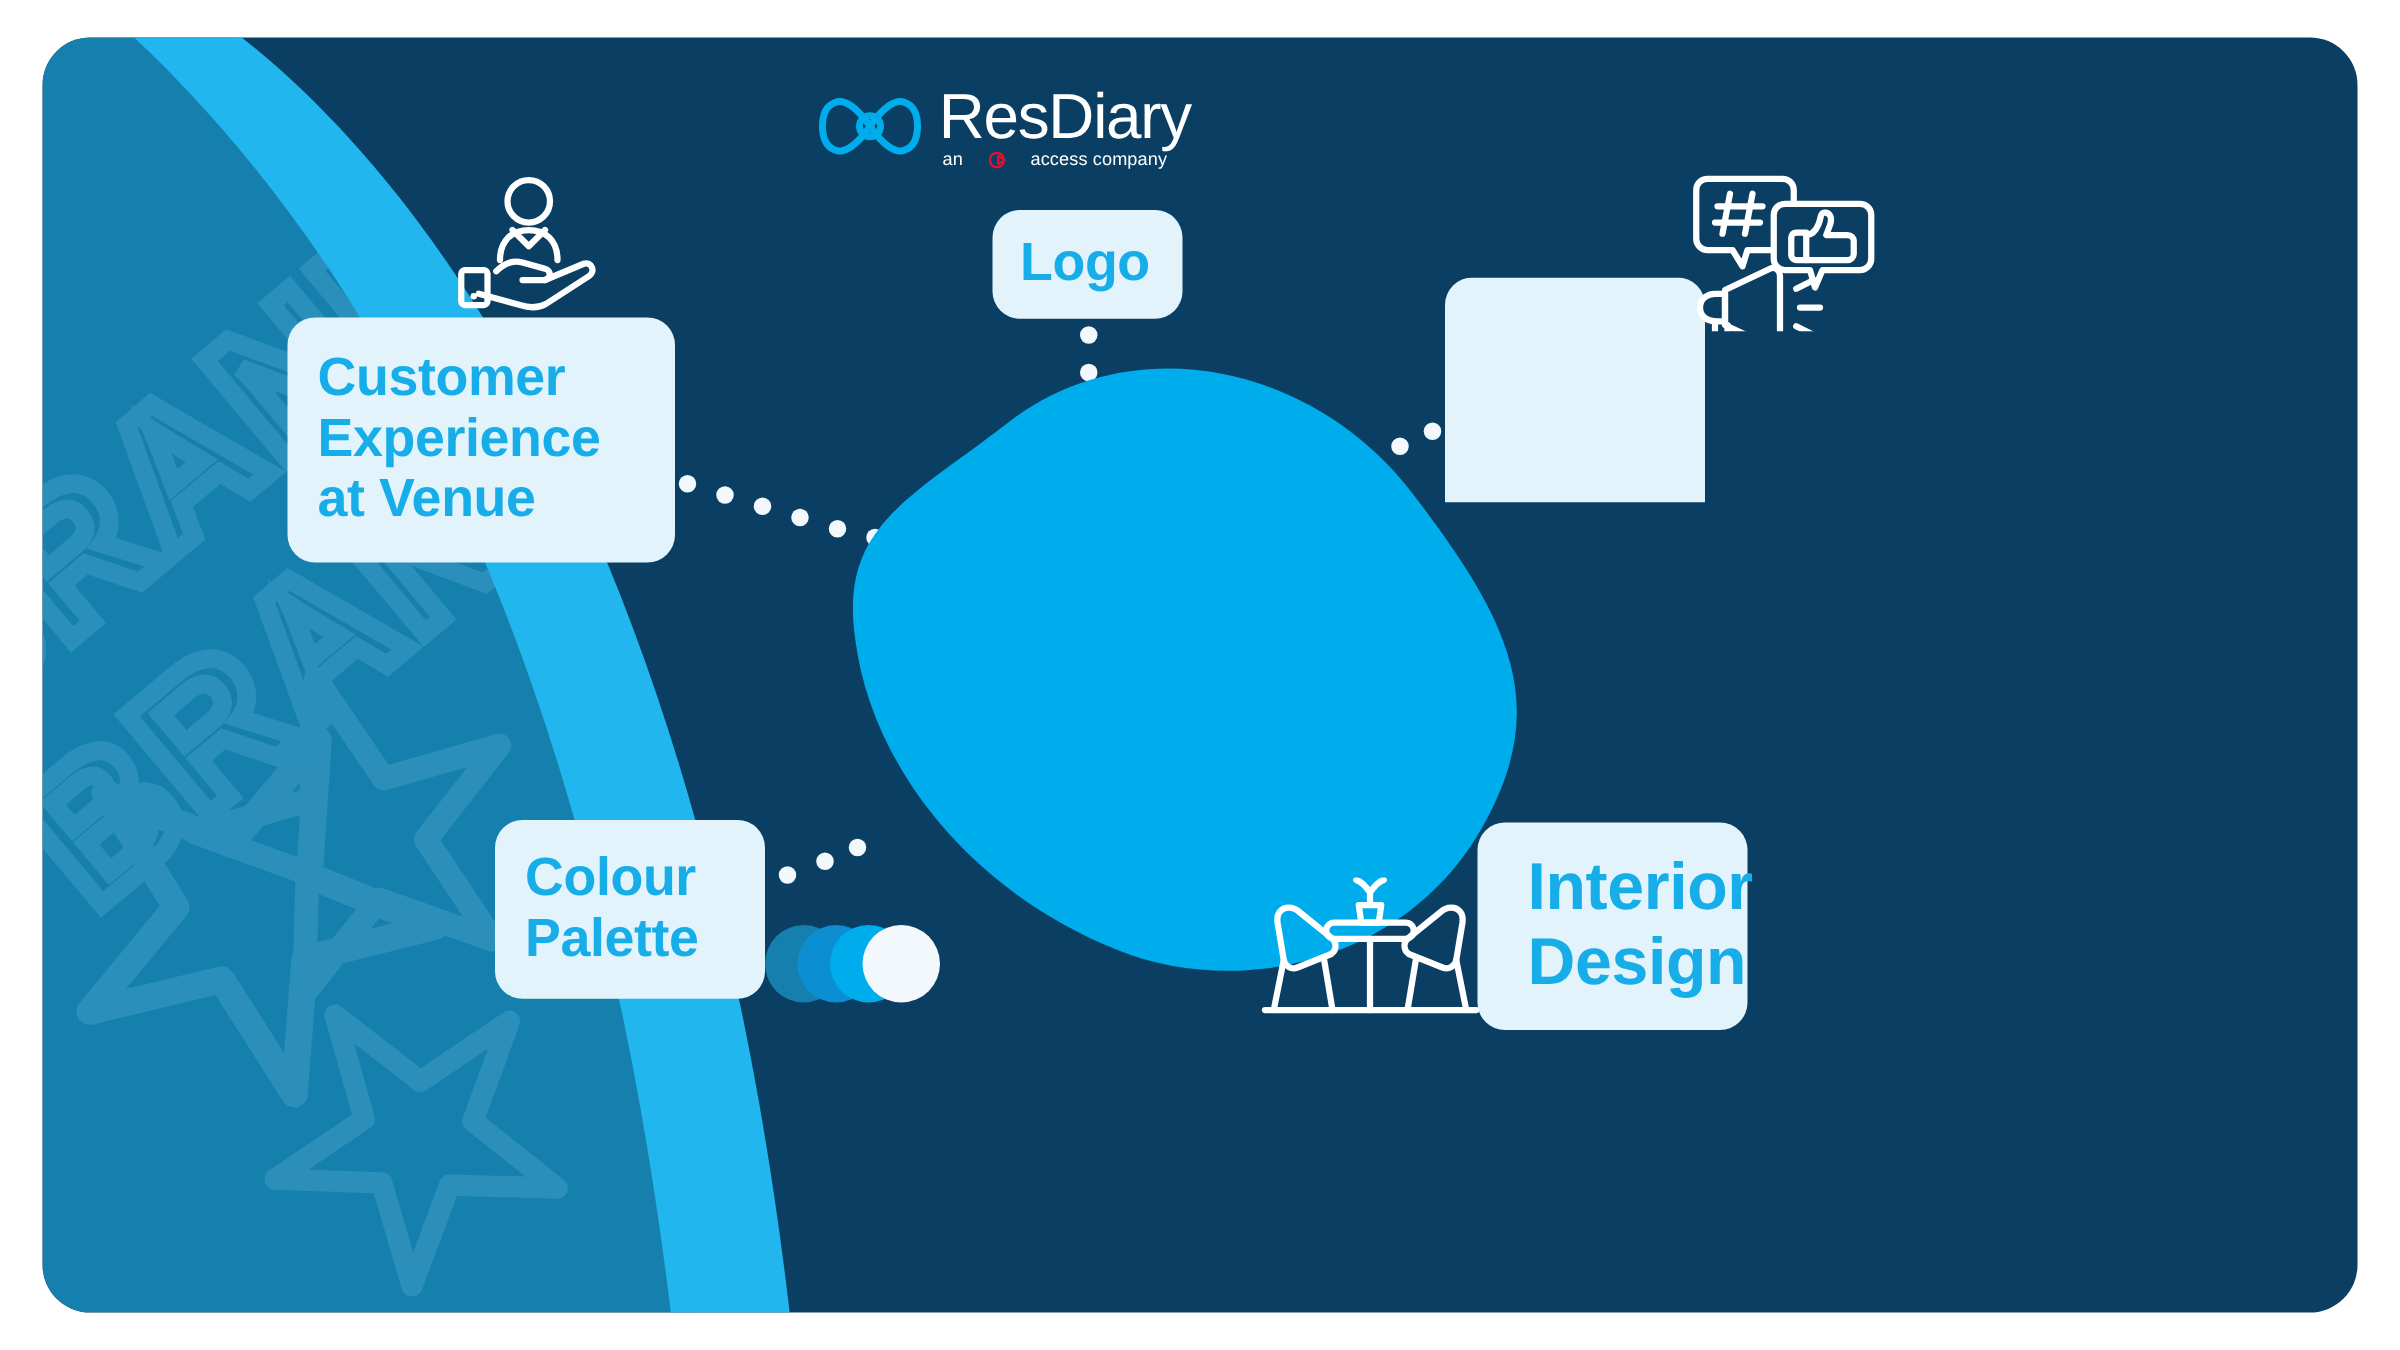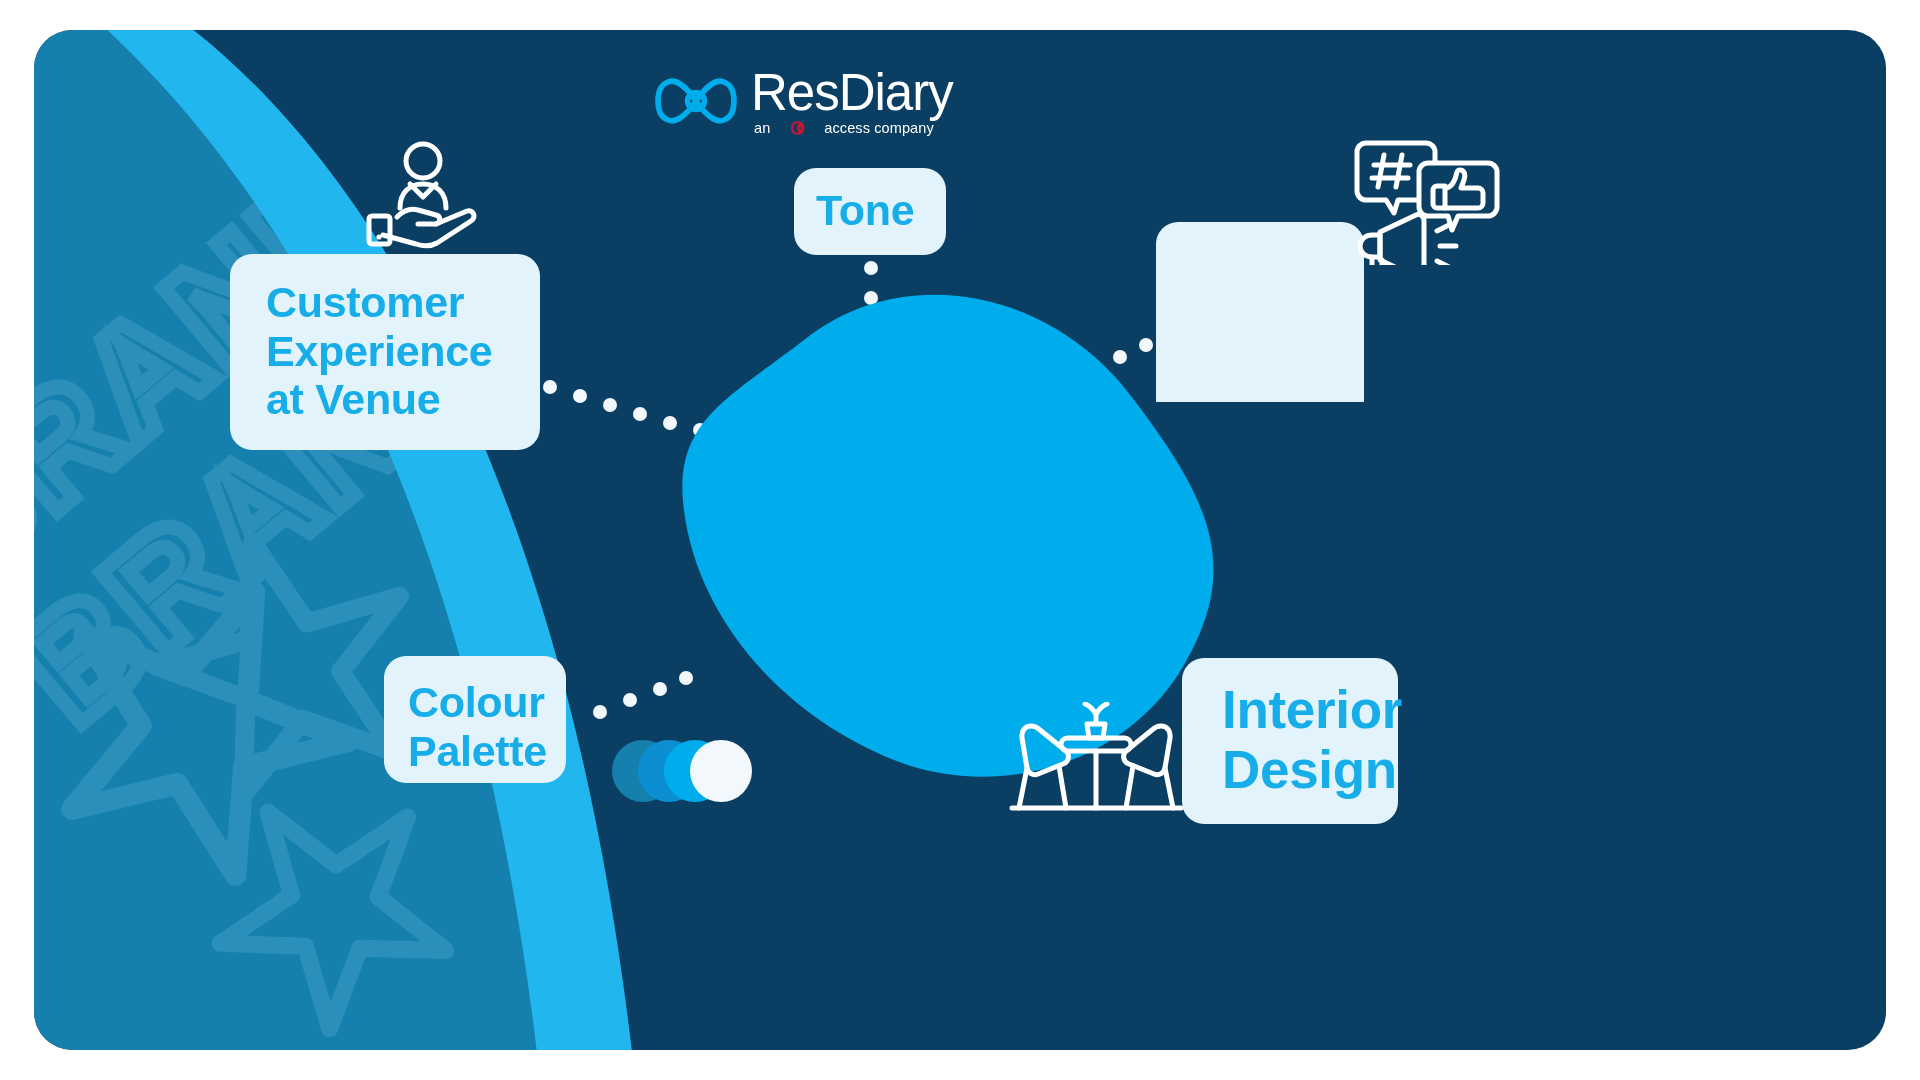"Tone" span { text: Tone -> Logo }
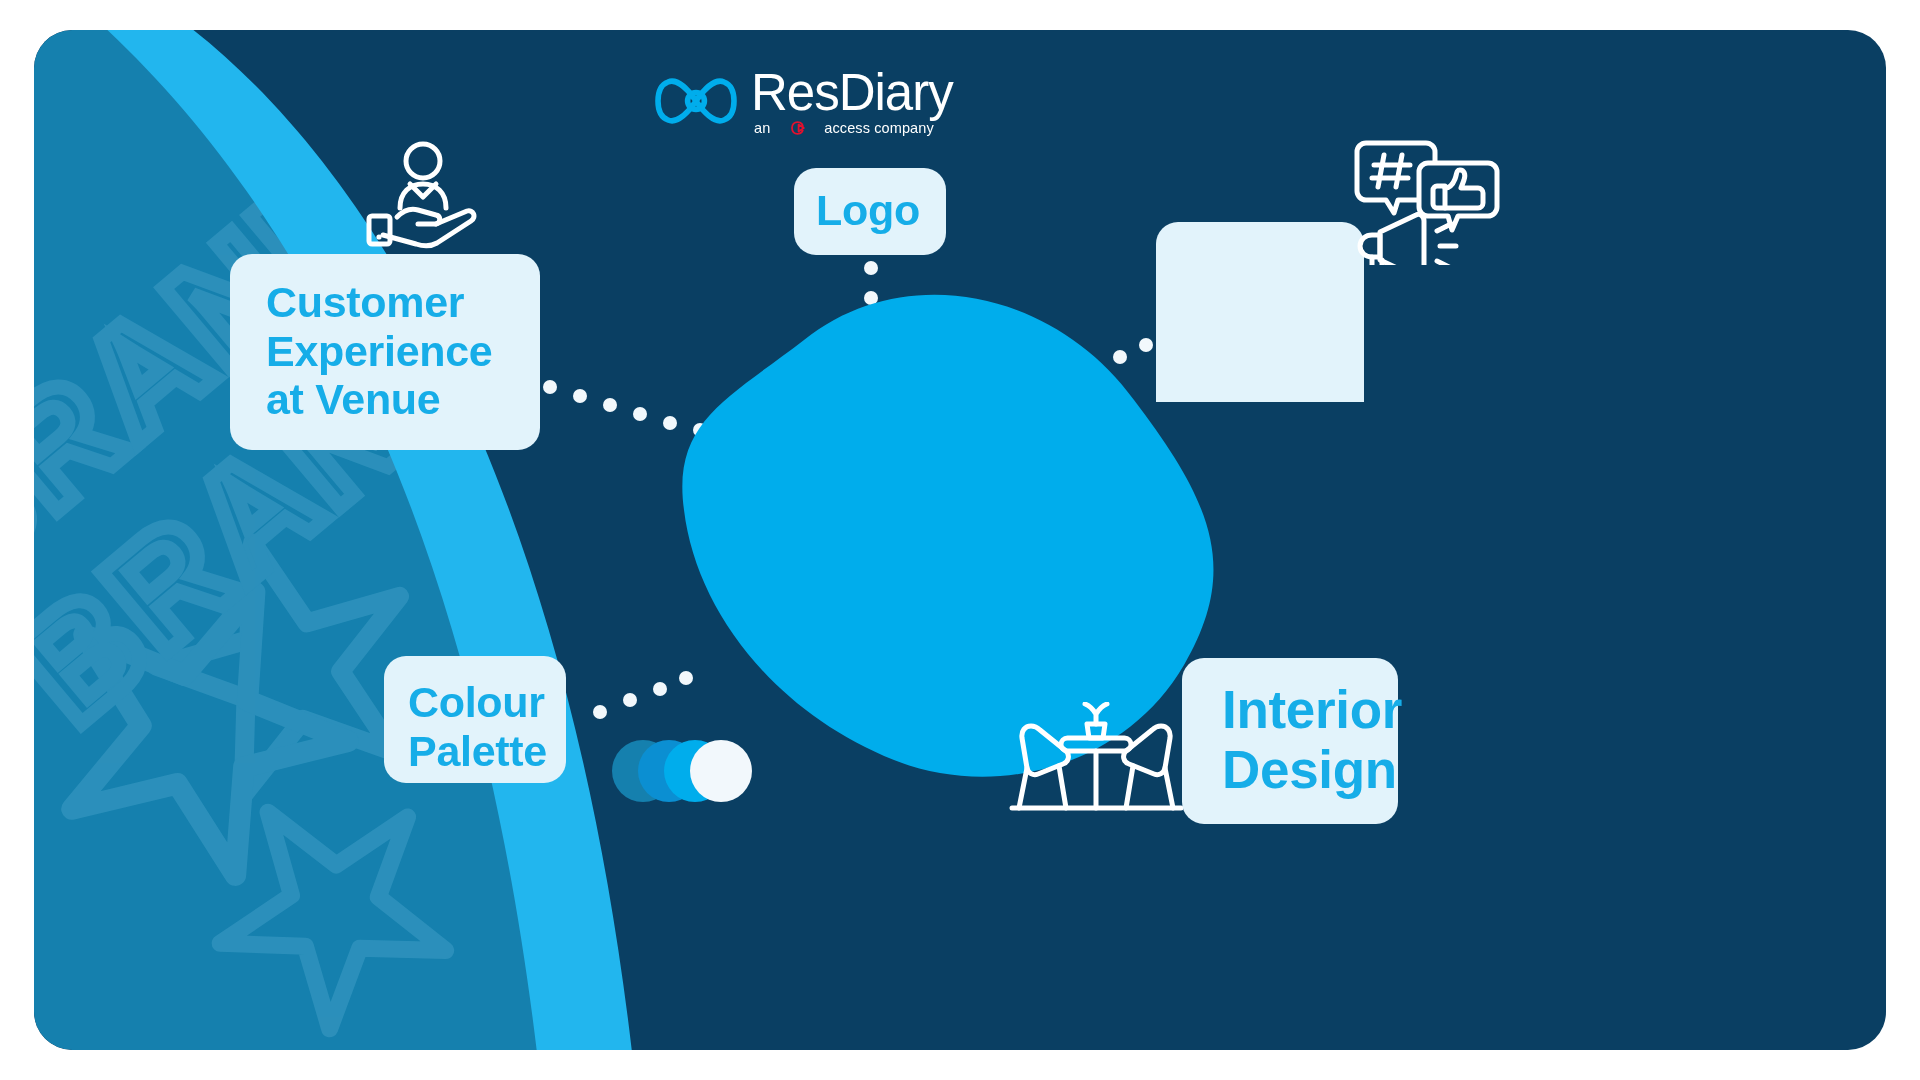"Customer Experience at Venue" .card-customer { padding: 24px 24px 26px 36px -> 24px 24px 26px 24px }
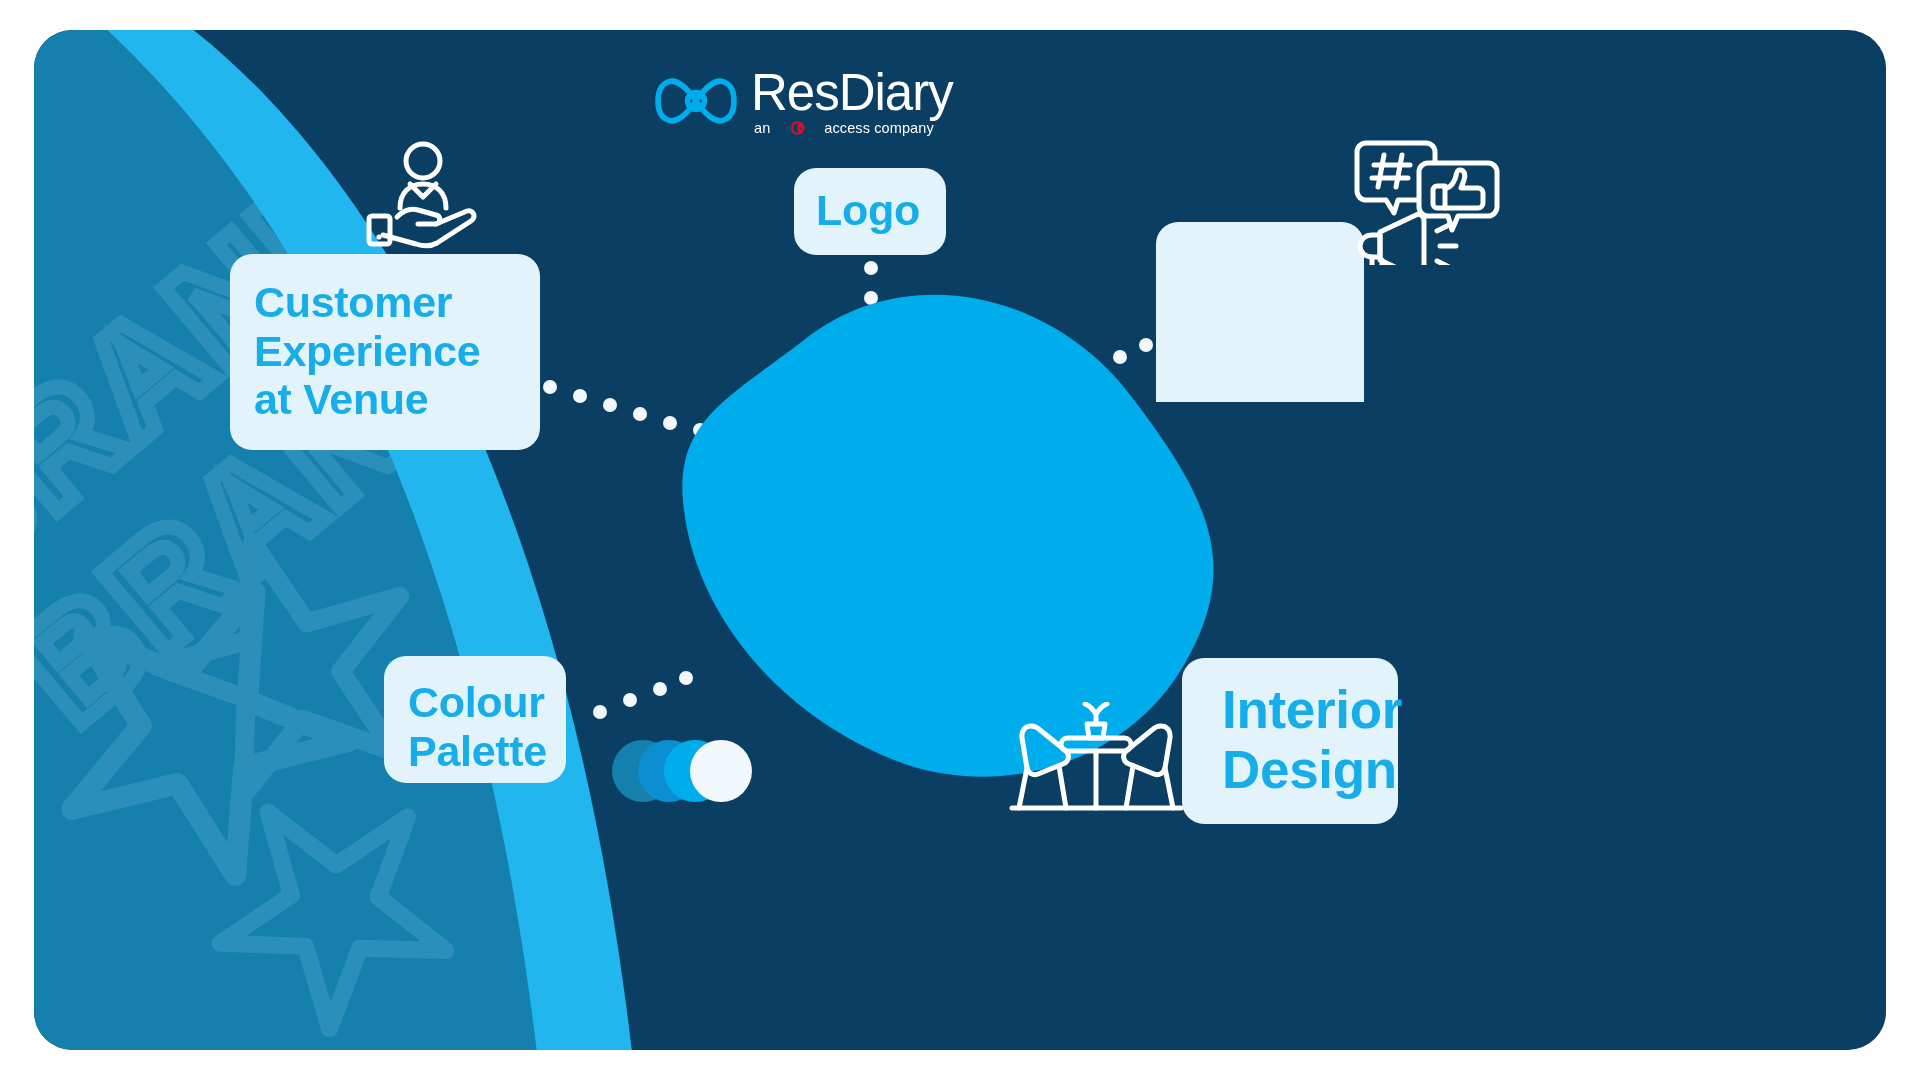"Colour Palette" .card-colour { left: 350px -> 362px; padding: 22px 22px 8px 24px -> 22px 22px 24px 24px; width: 182px -> 216px }
